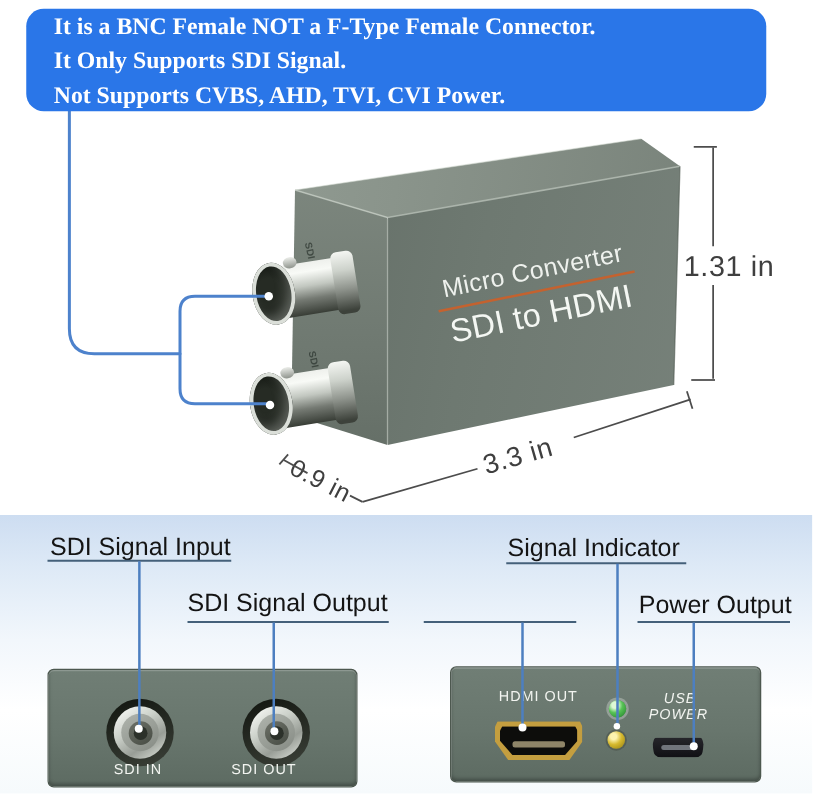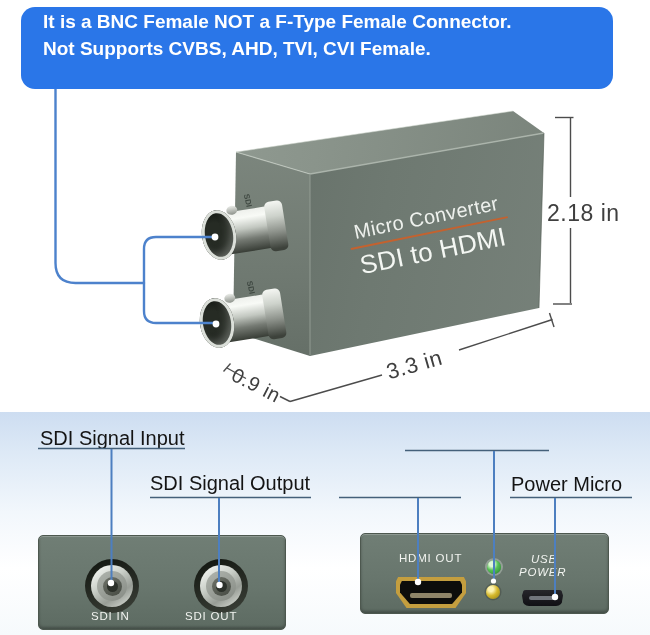"It is a BNC Female" #notice { font-family: none -> Liberation Serif, serif }
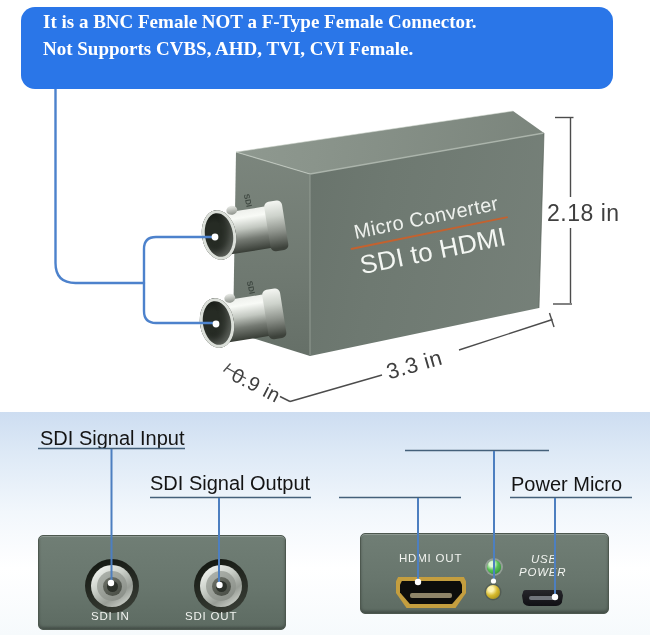"It Only Supports SDI Signal." div { html: none -> <div>It Only Supports SDI Signal.</div> }
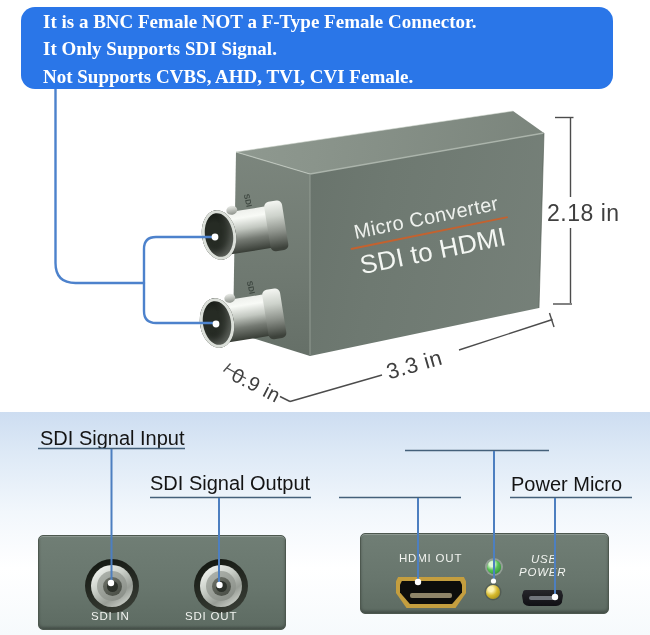"Not Supports CVBS, AHD, TVI," div { text: Female -> Power }
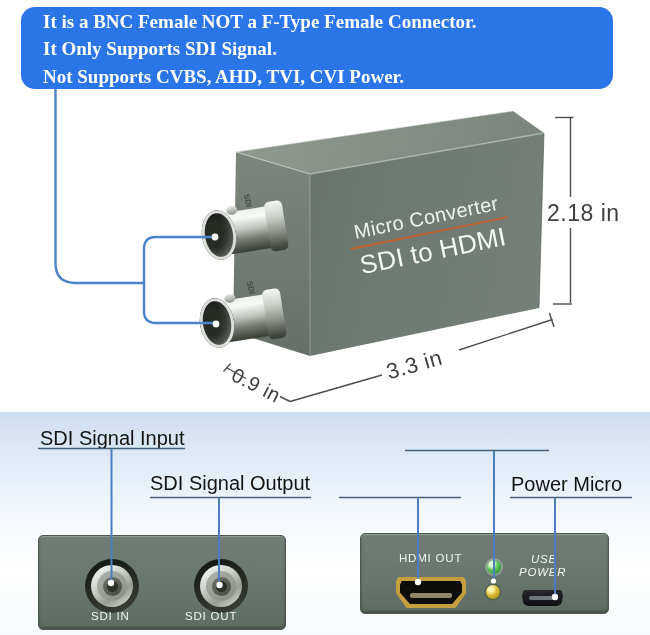"2.18 in" div.abs { text: 2.18 -> 1.31 }
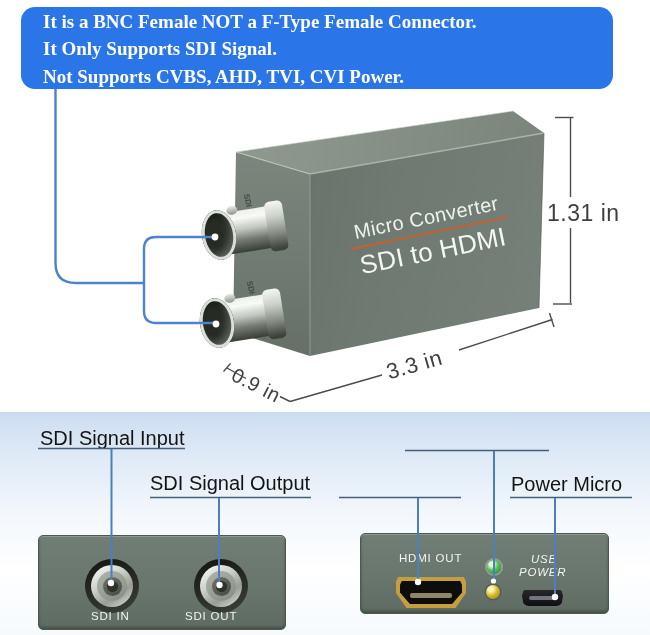"Signal Indicator" div.abs { html: none -> <div>Signal Indicator</div> }
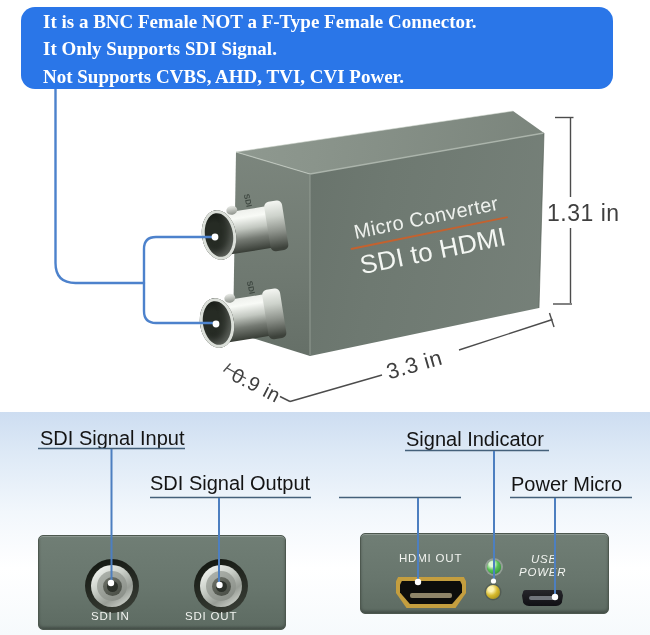"Power Micro" div.abs { text: Micro -> Output }
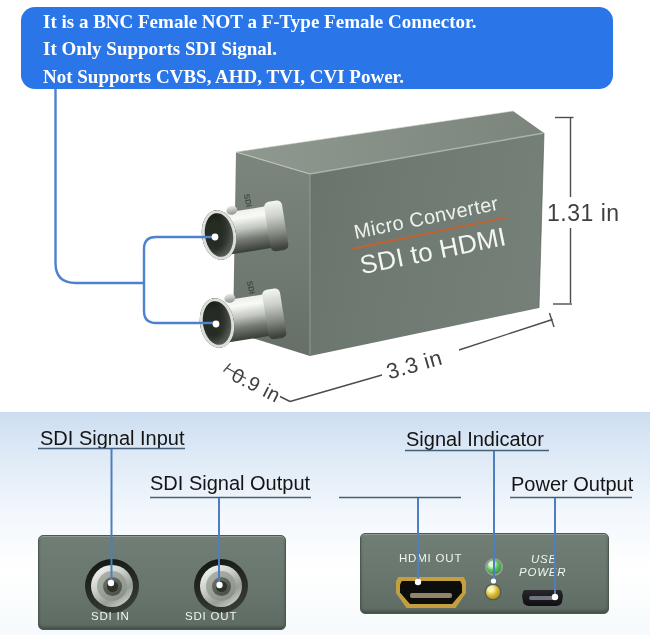"HDMI OUT" #panel-right { height: 81px -> 93px }
